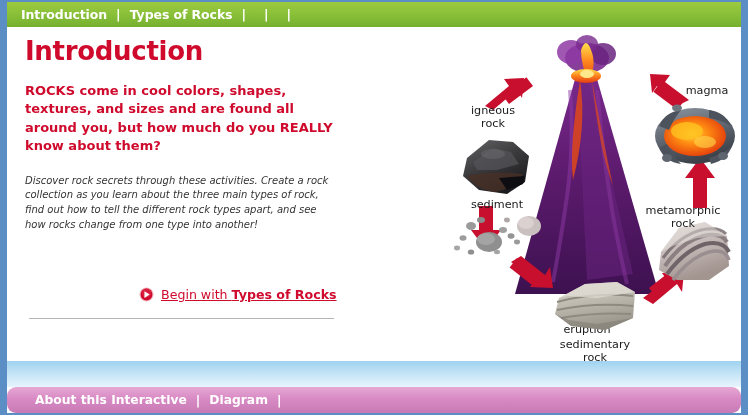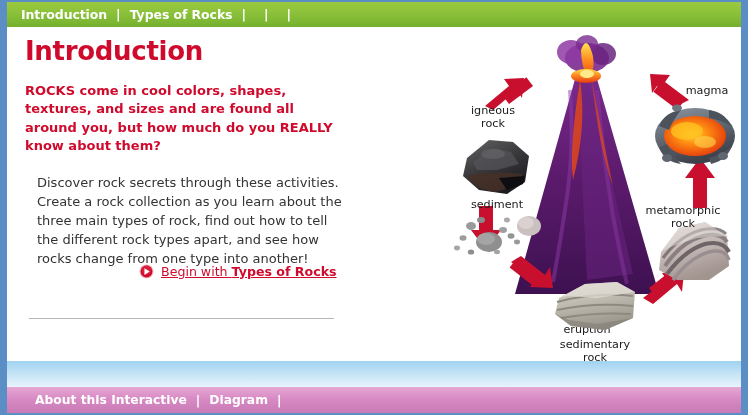"Discover rock secrets through these" #intro-body { font-size: 13px -> 10px; font-style: none -> italic; margin: 12px -> 0 }
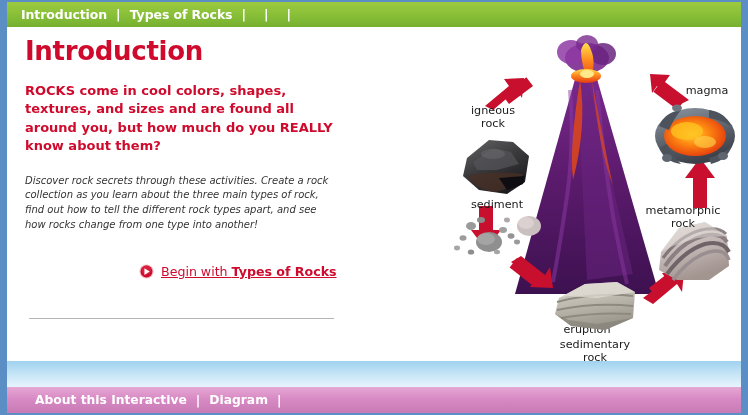"Begin with Types of Rocks" #begin-row { top: 262px -> 285px }
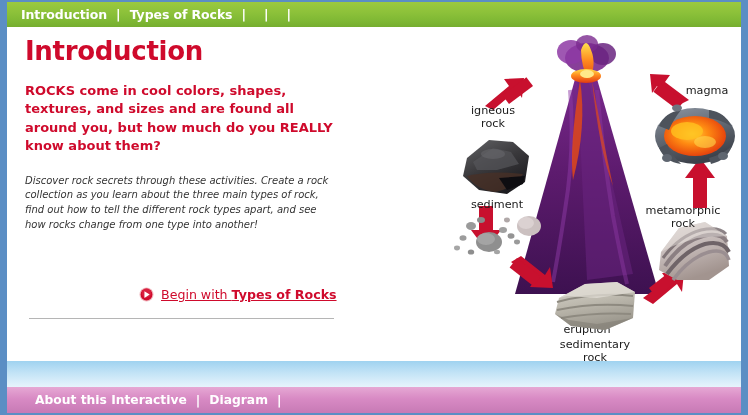"About this Interactive" #footerbar { border-radius: none -> 9px }
